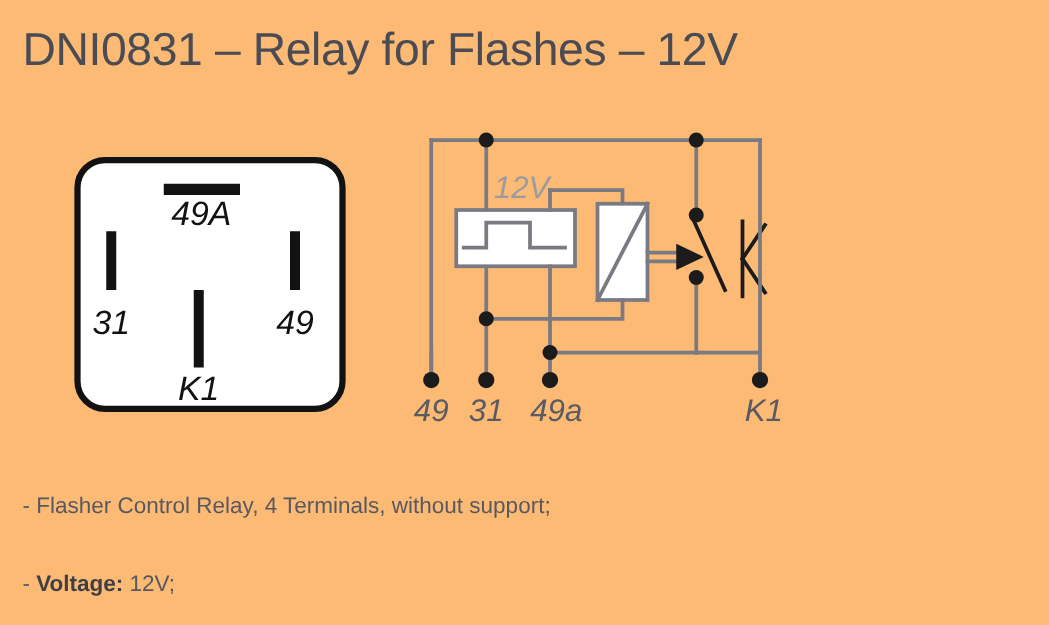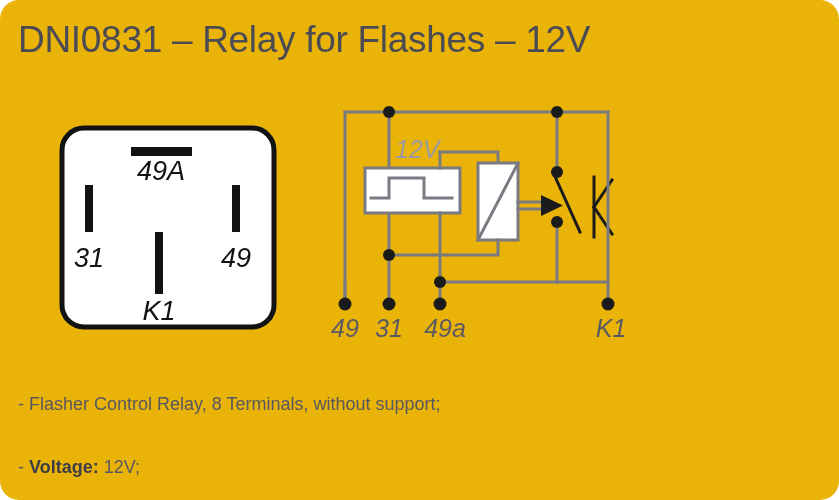"DNI0831 – Relay for Flashes" .page { background: #eab308 -> #fdba74; border-radius: 19px -> none }
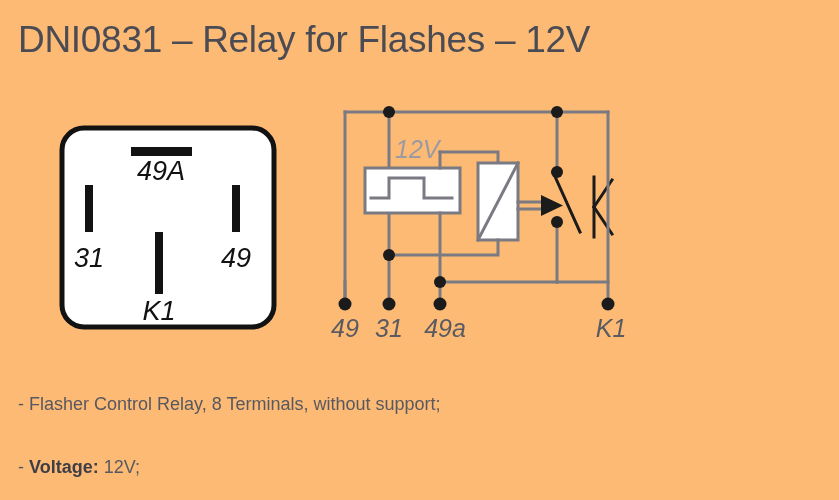"Flasher Control Relay, 8 Terminals," span { text: 8 -> 4 }
